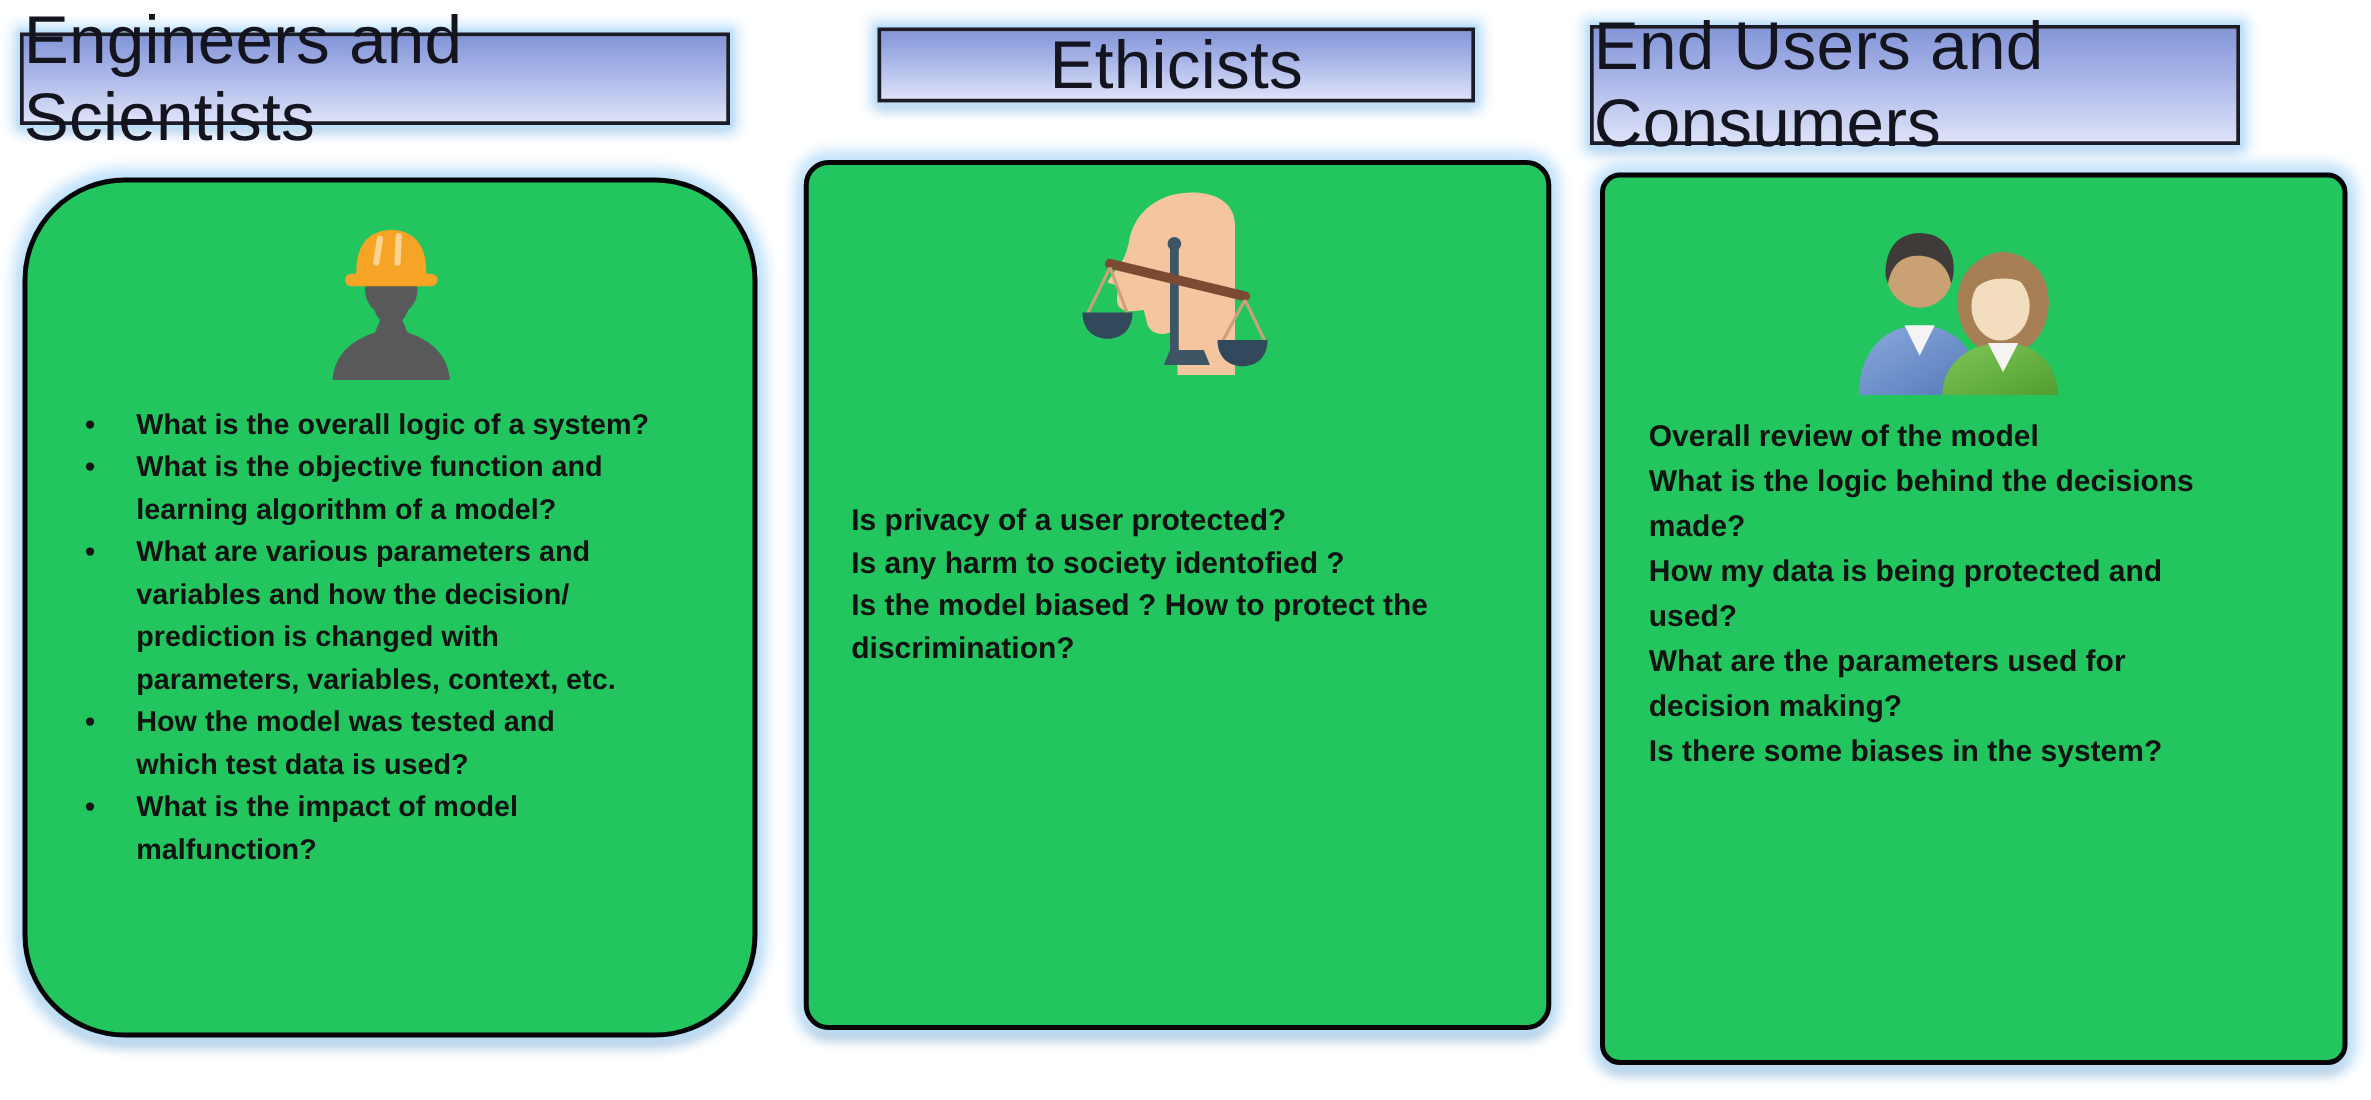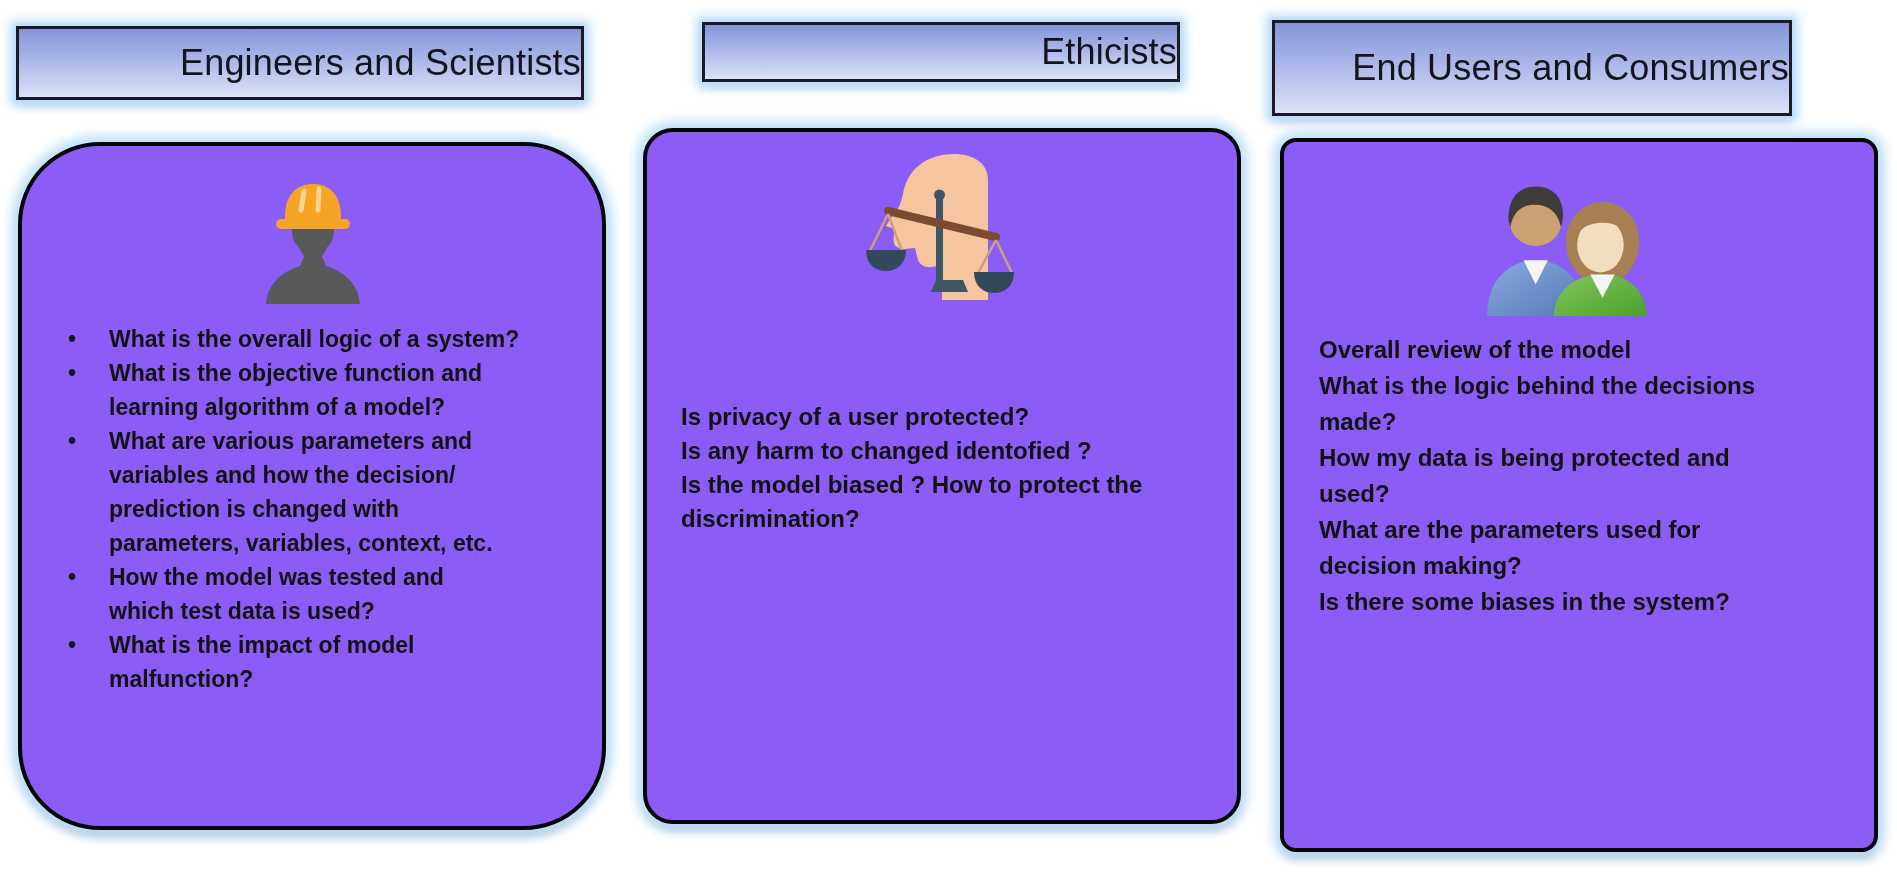"Engineers and Scientists" .header-box { font-size: 36px -> 54px; justify-content: flex-end -> center }
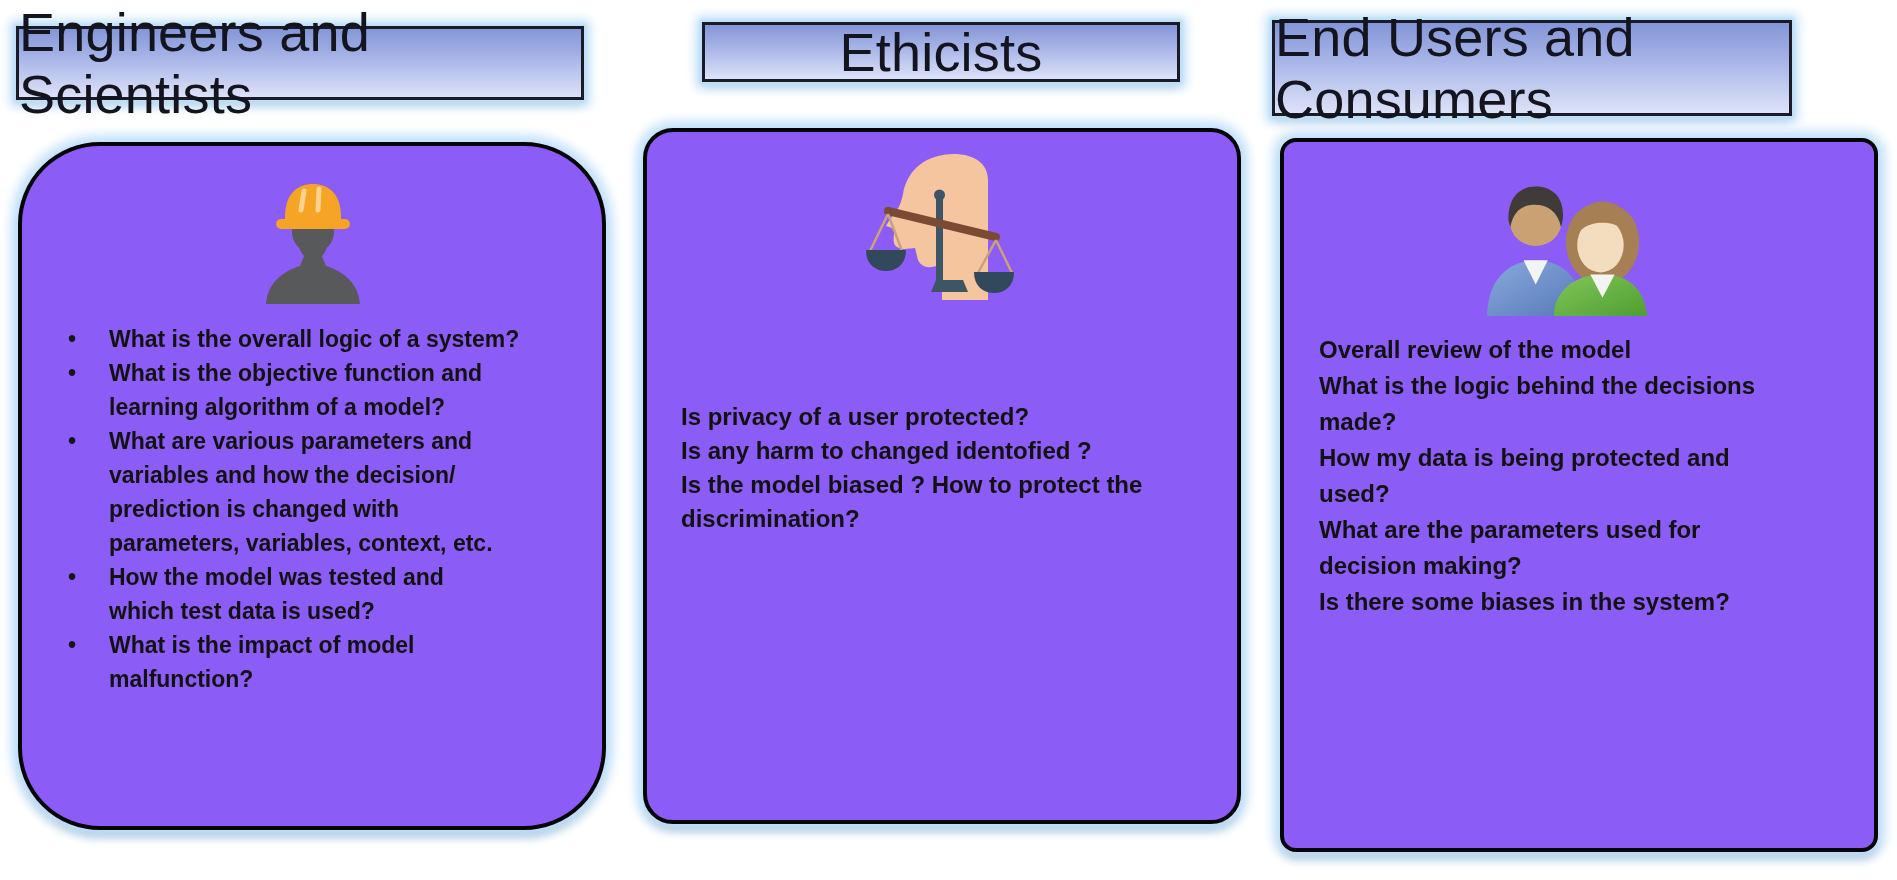"What is the overall logic" .card { background: #8b5cf6 -> #22c55e }
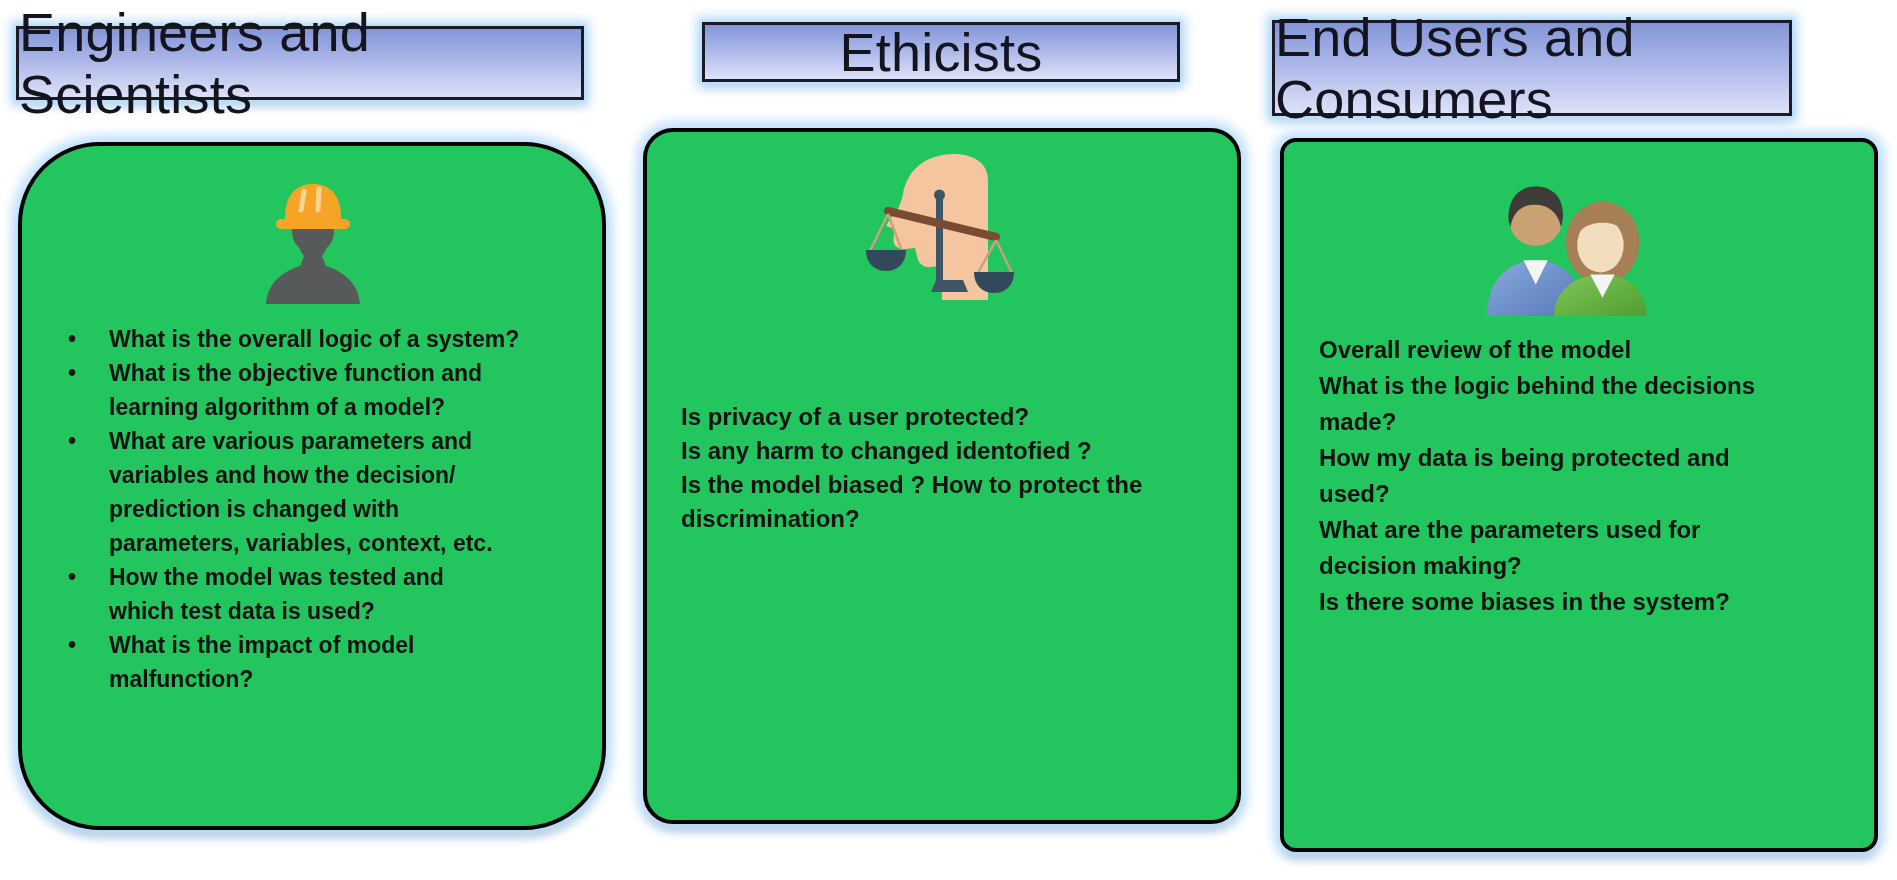"Is privacy of a user" #card-2 { border-radius: 30px -> 20px }
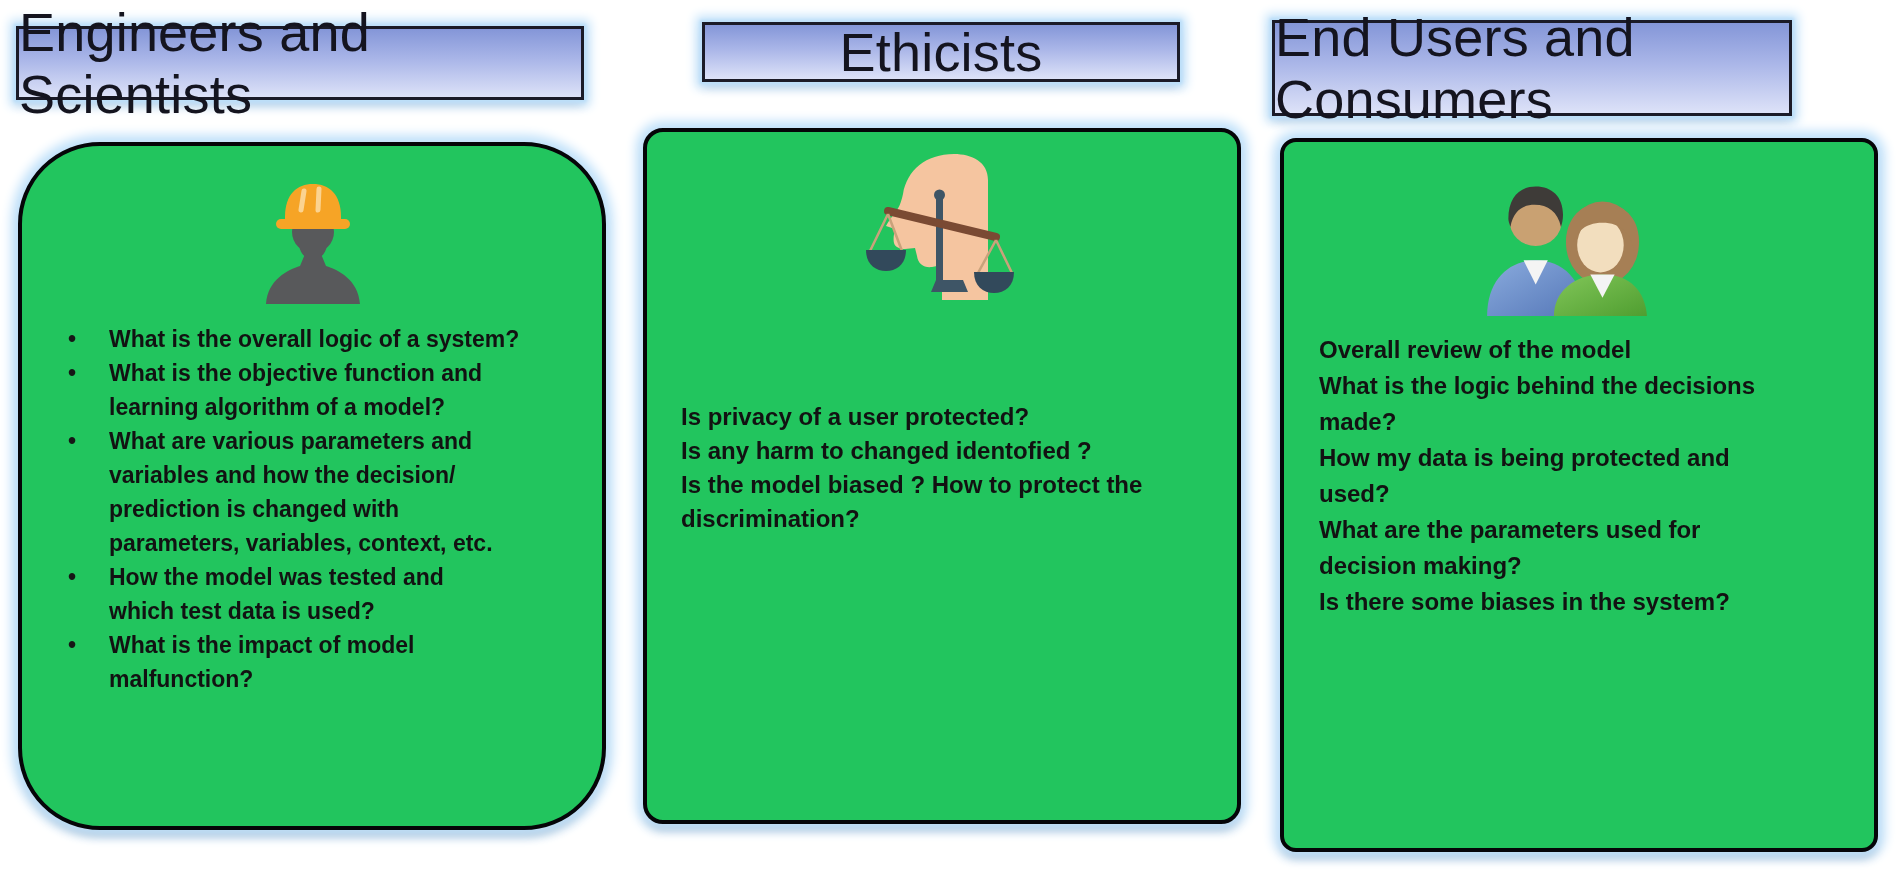"Is any harm to changed" li { text: changed -> society }
